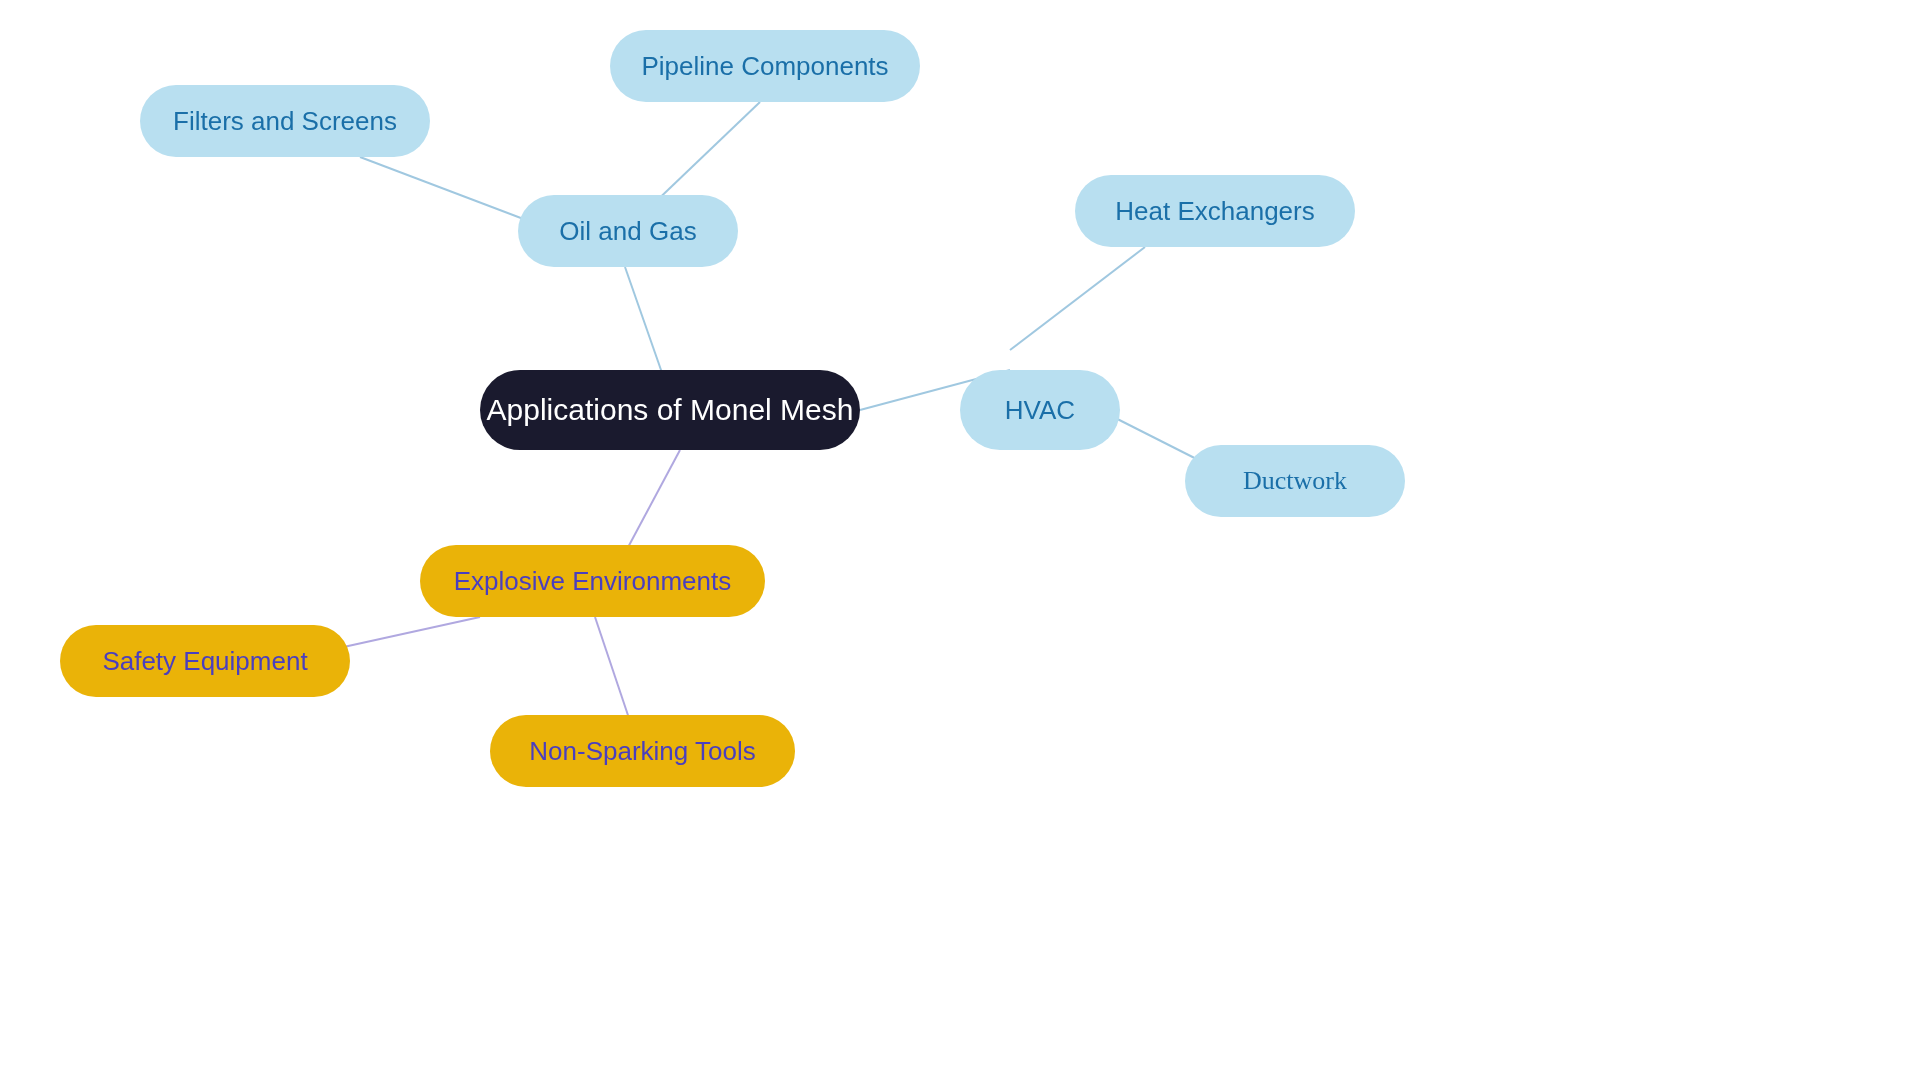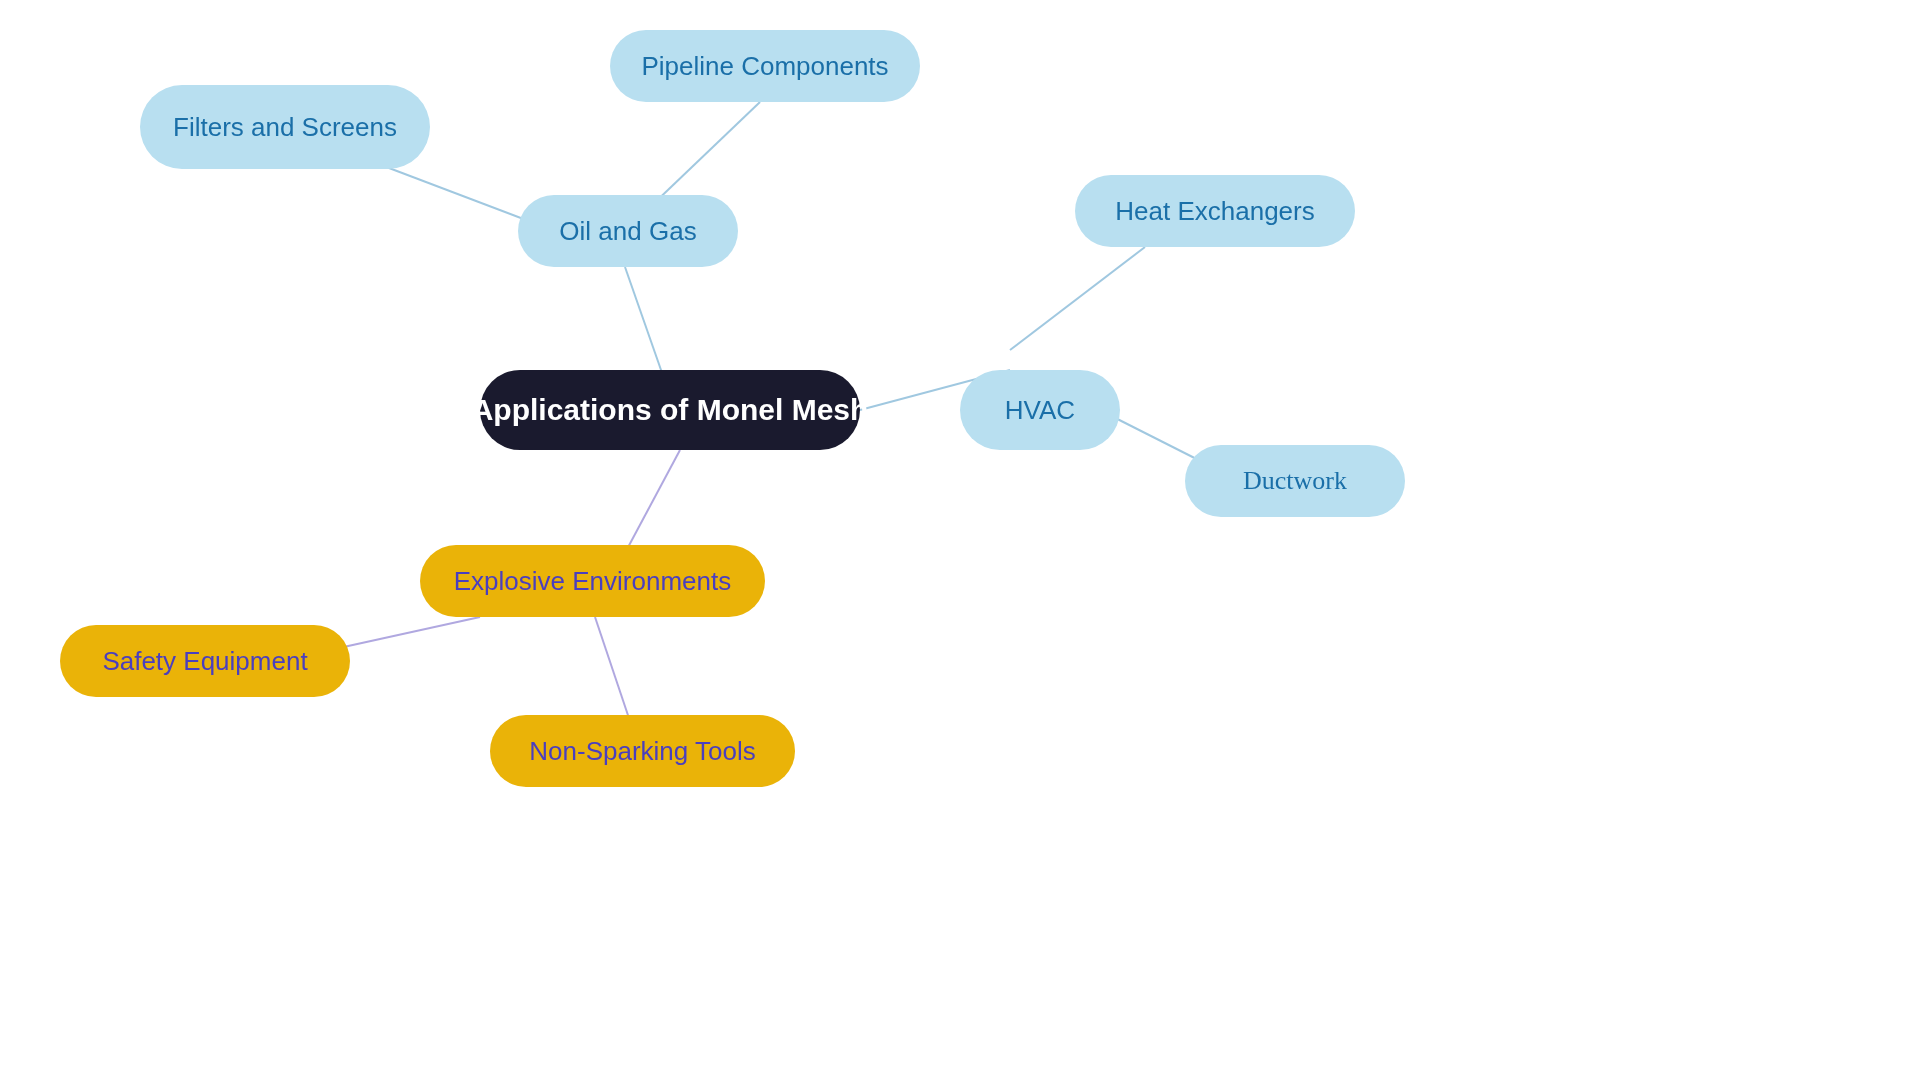"Filters and Screens" div.node { height: 84px -> 72px }
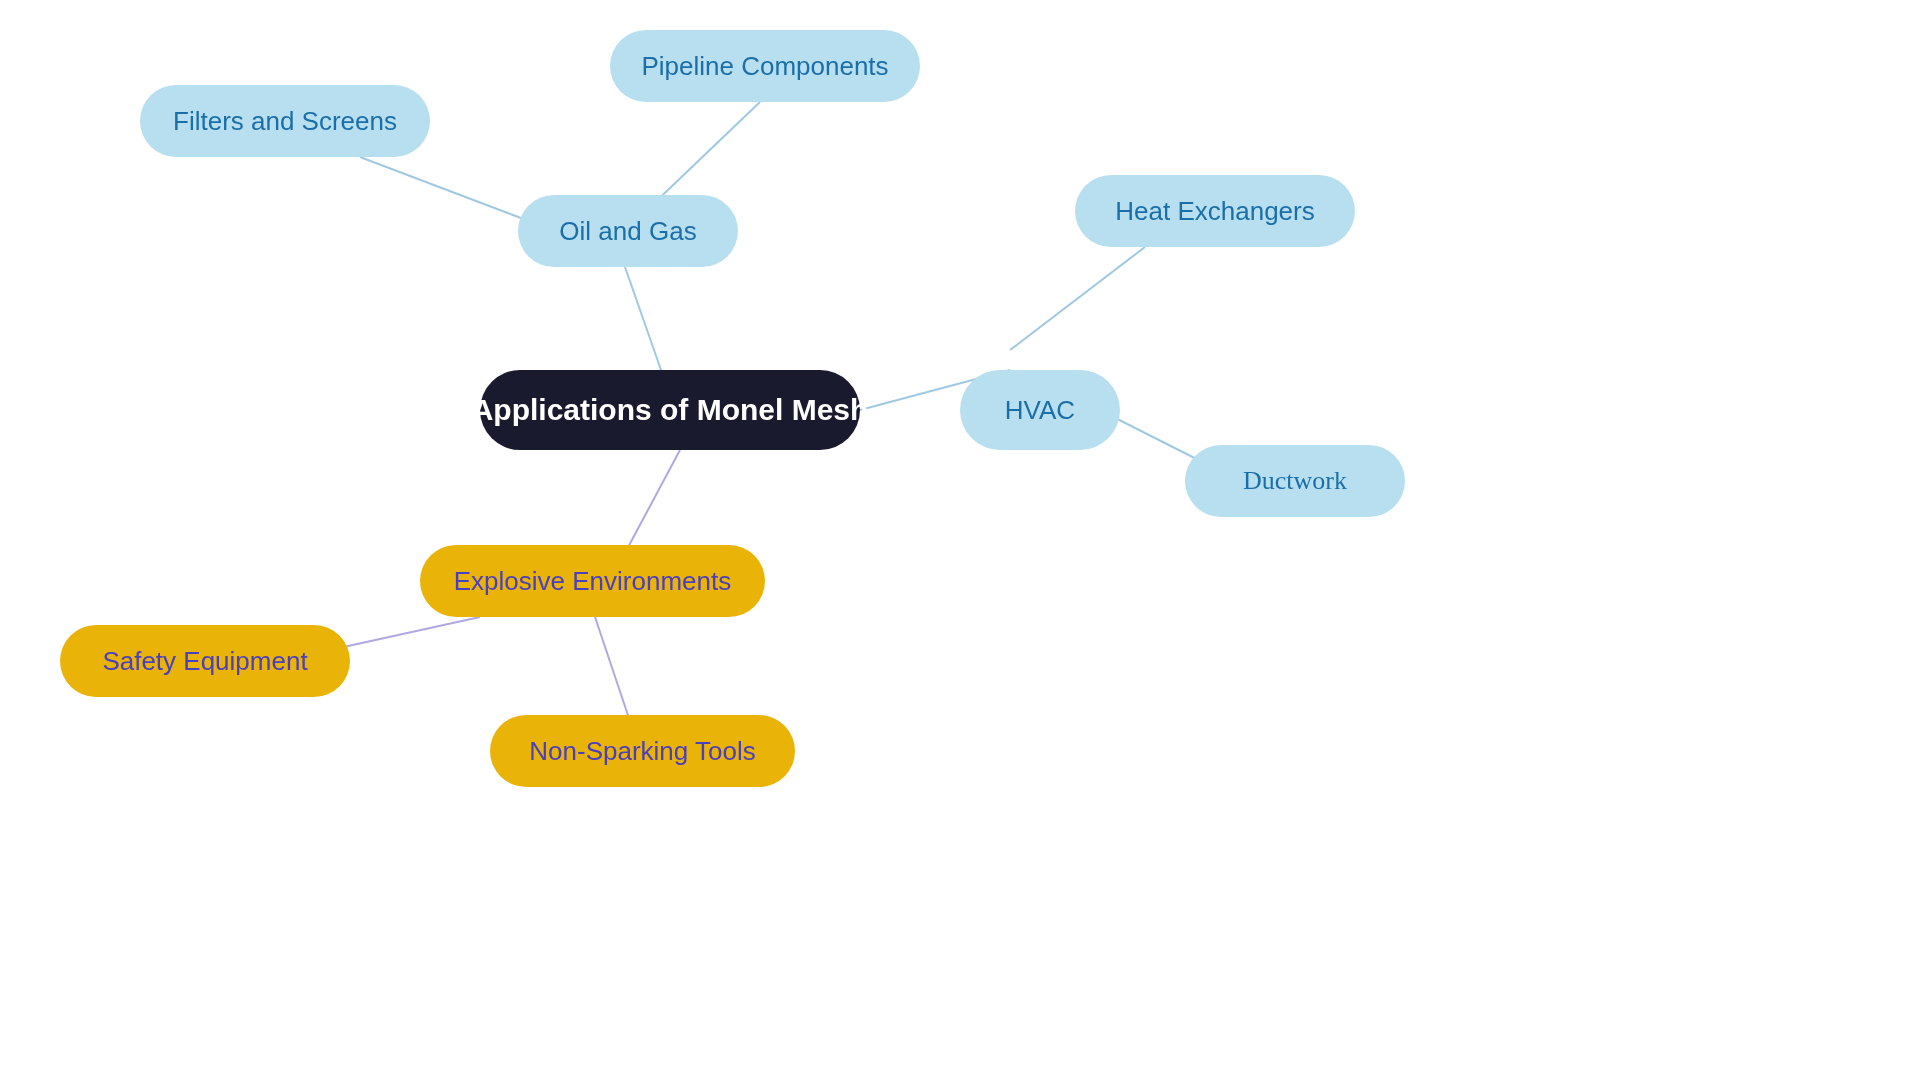"Applications of Monel Mesh" .node-center { font-weight: 700 -> 400 }
